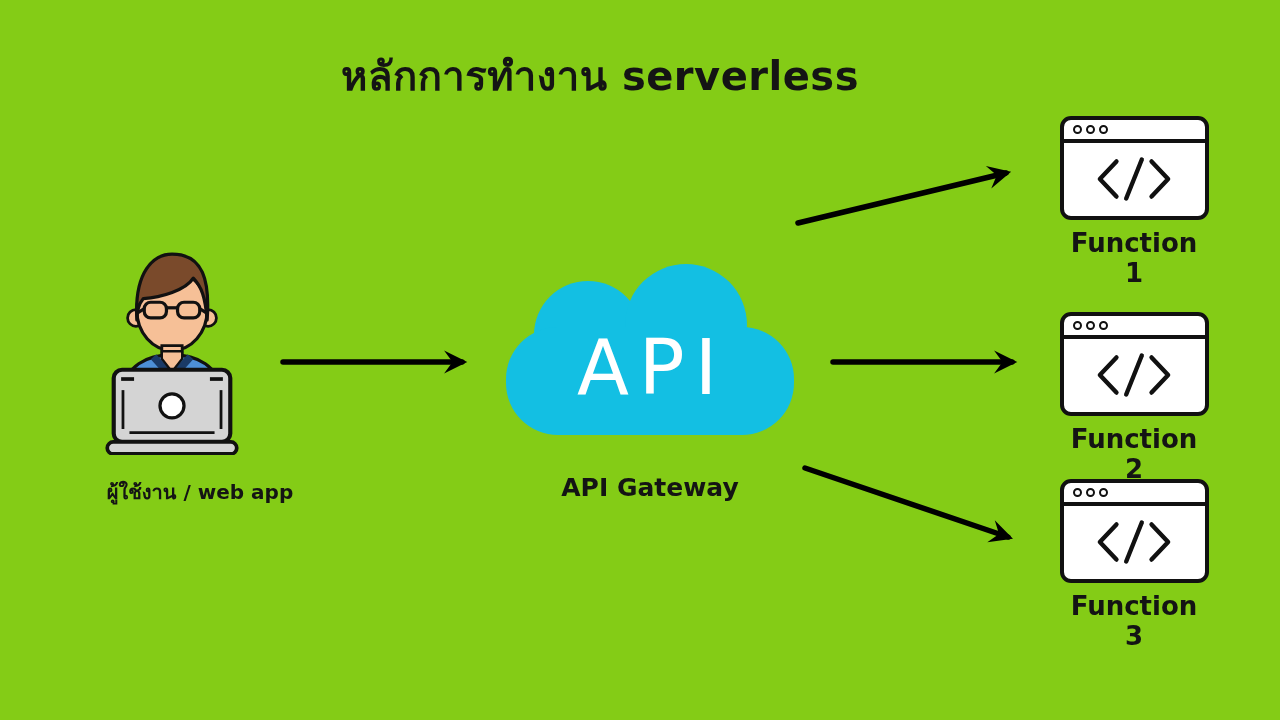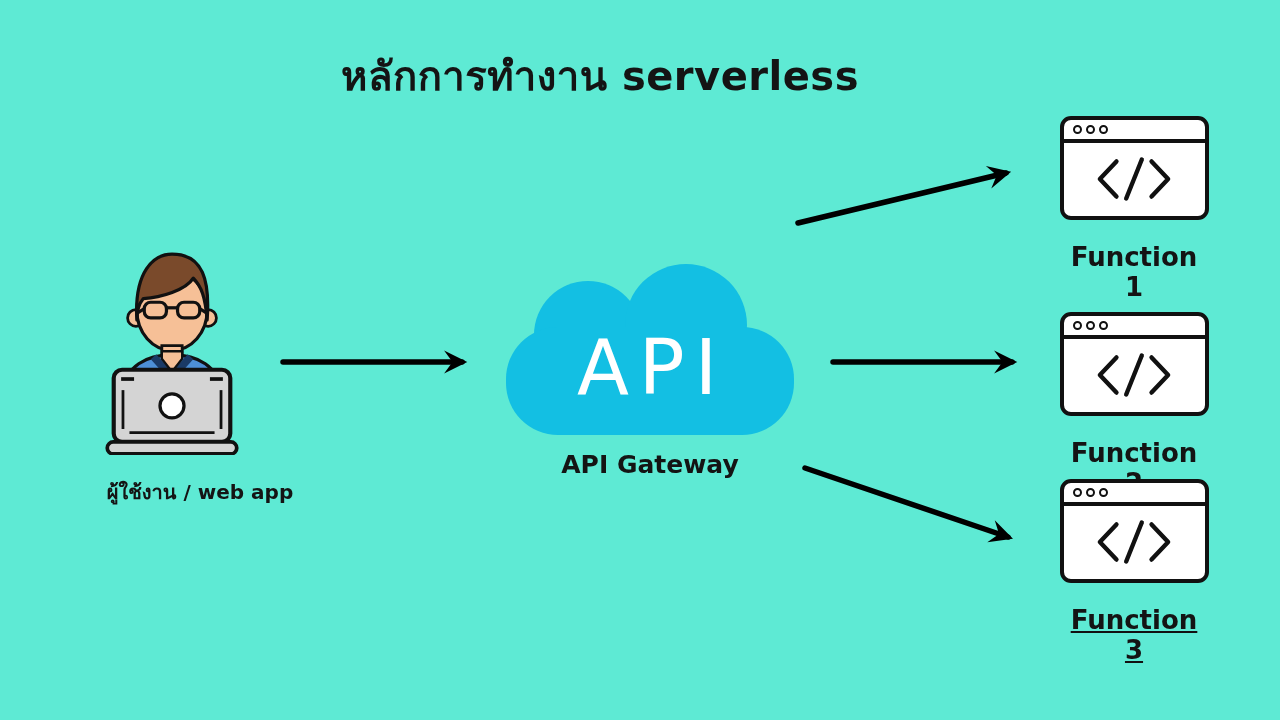"หลักการทำงาน serverless" #canvas { background: #5eead4 -> #84cc16 }
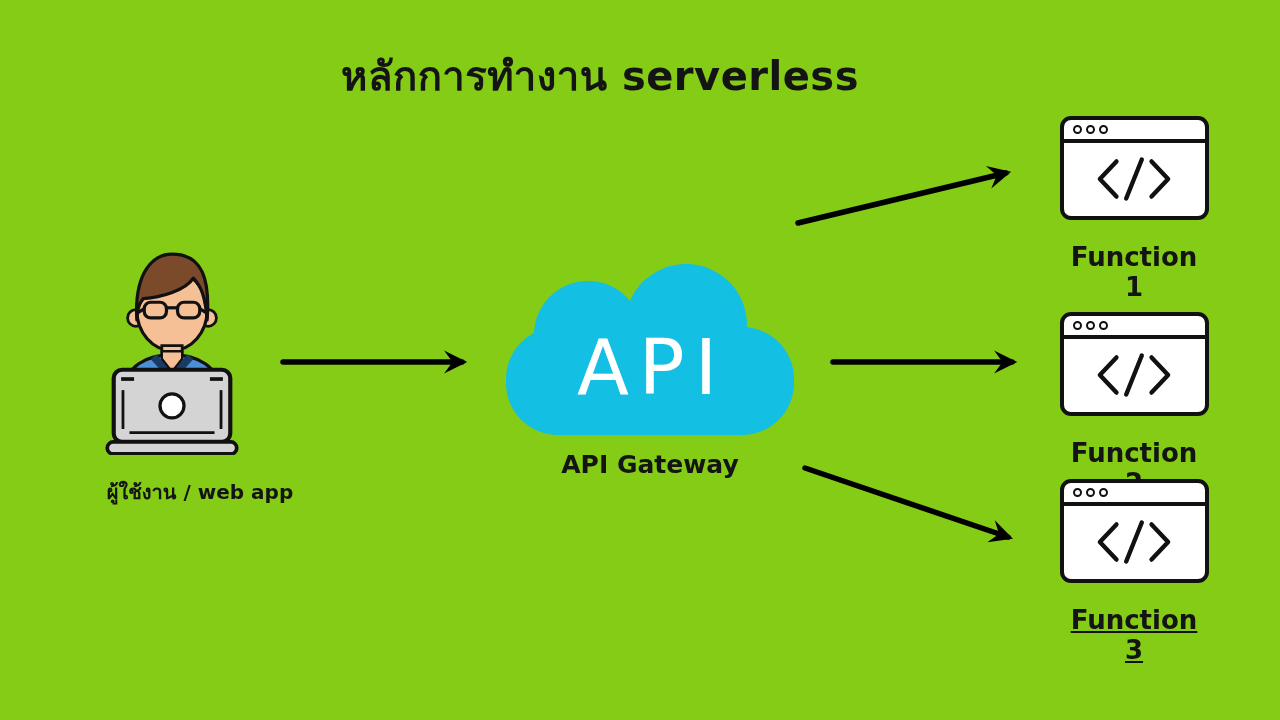"Function 1" .fn-label { margin-top: 22px -> 8px }
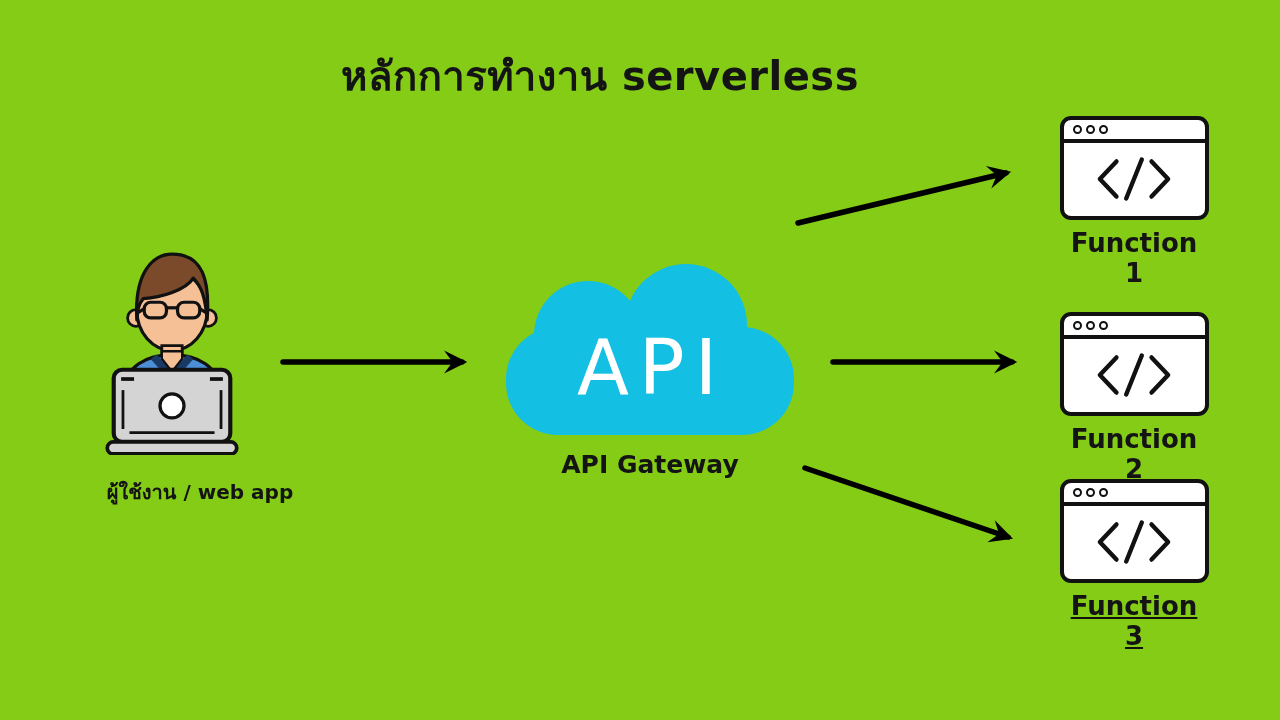"API Gateway" .gw-caption { top: 450px -> 473px }
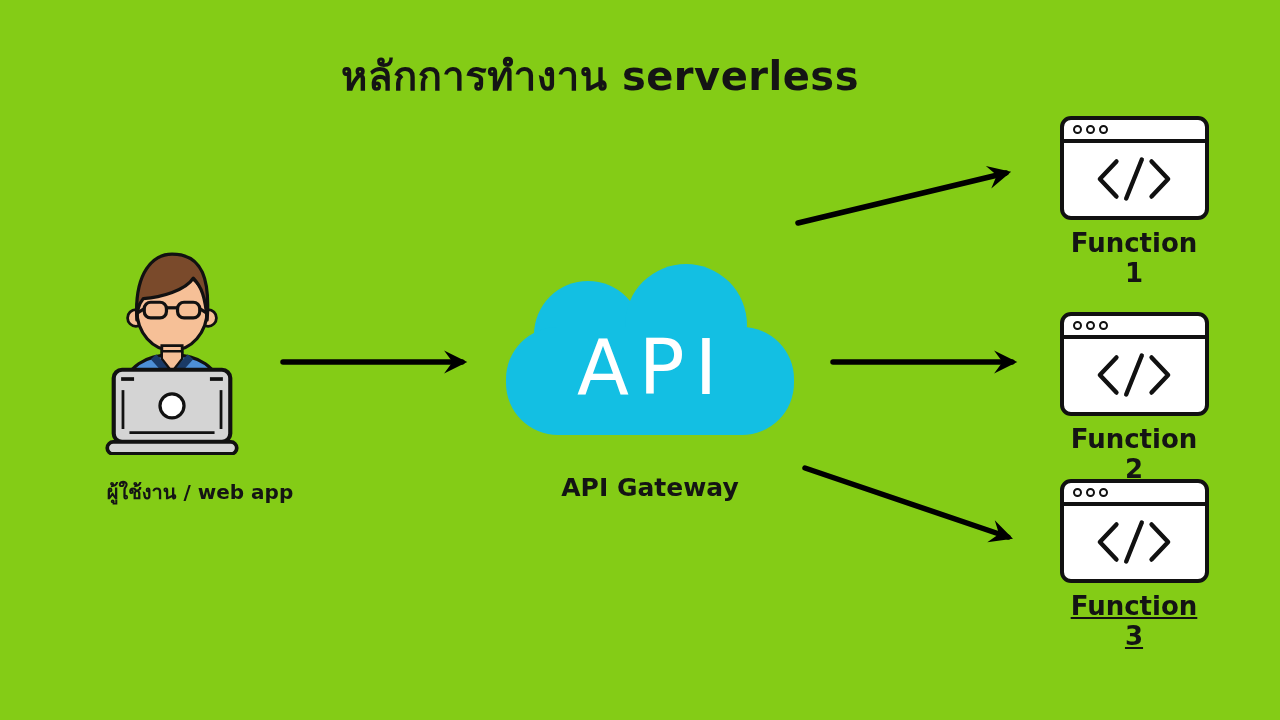"Function 3" .f3 { text-decoration: underline -> none }
